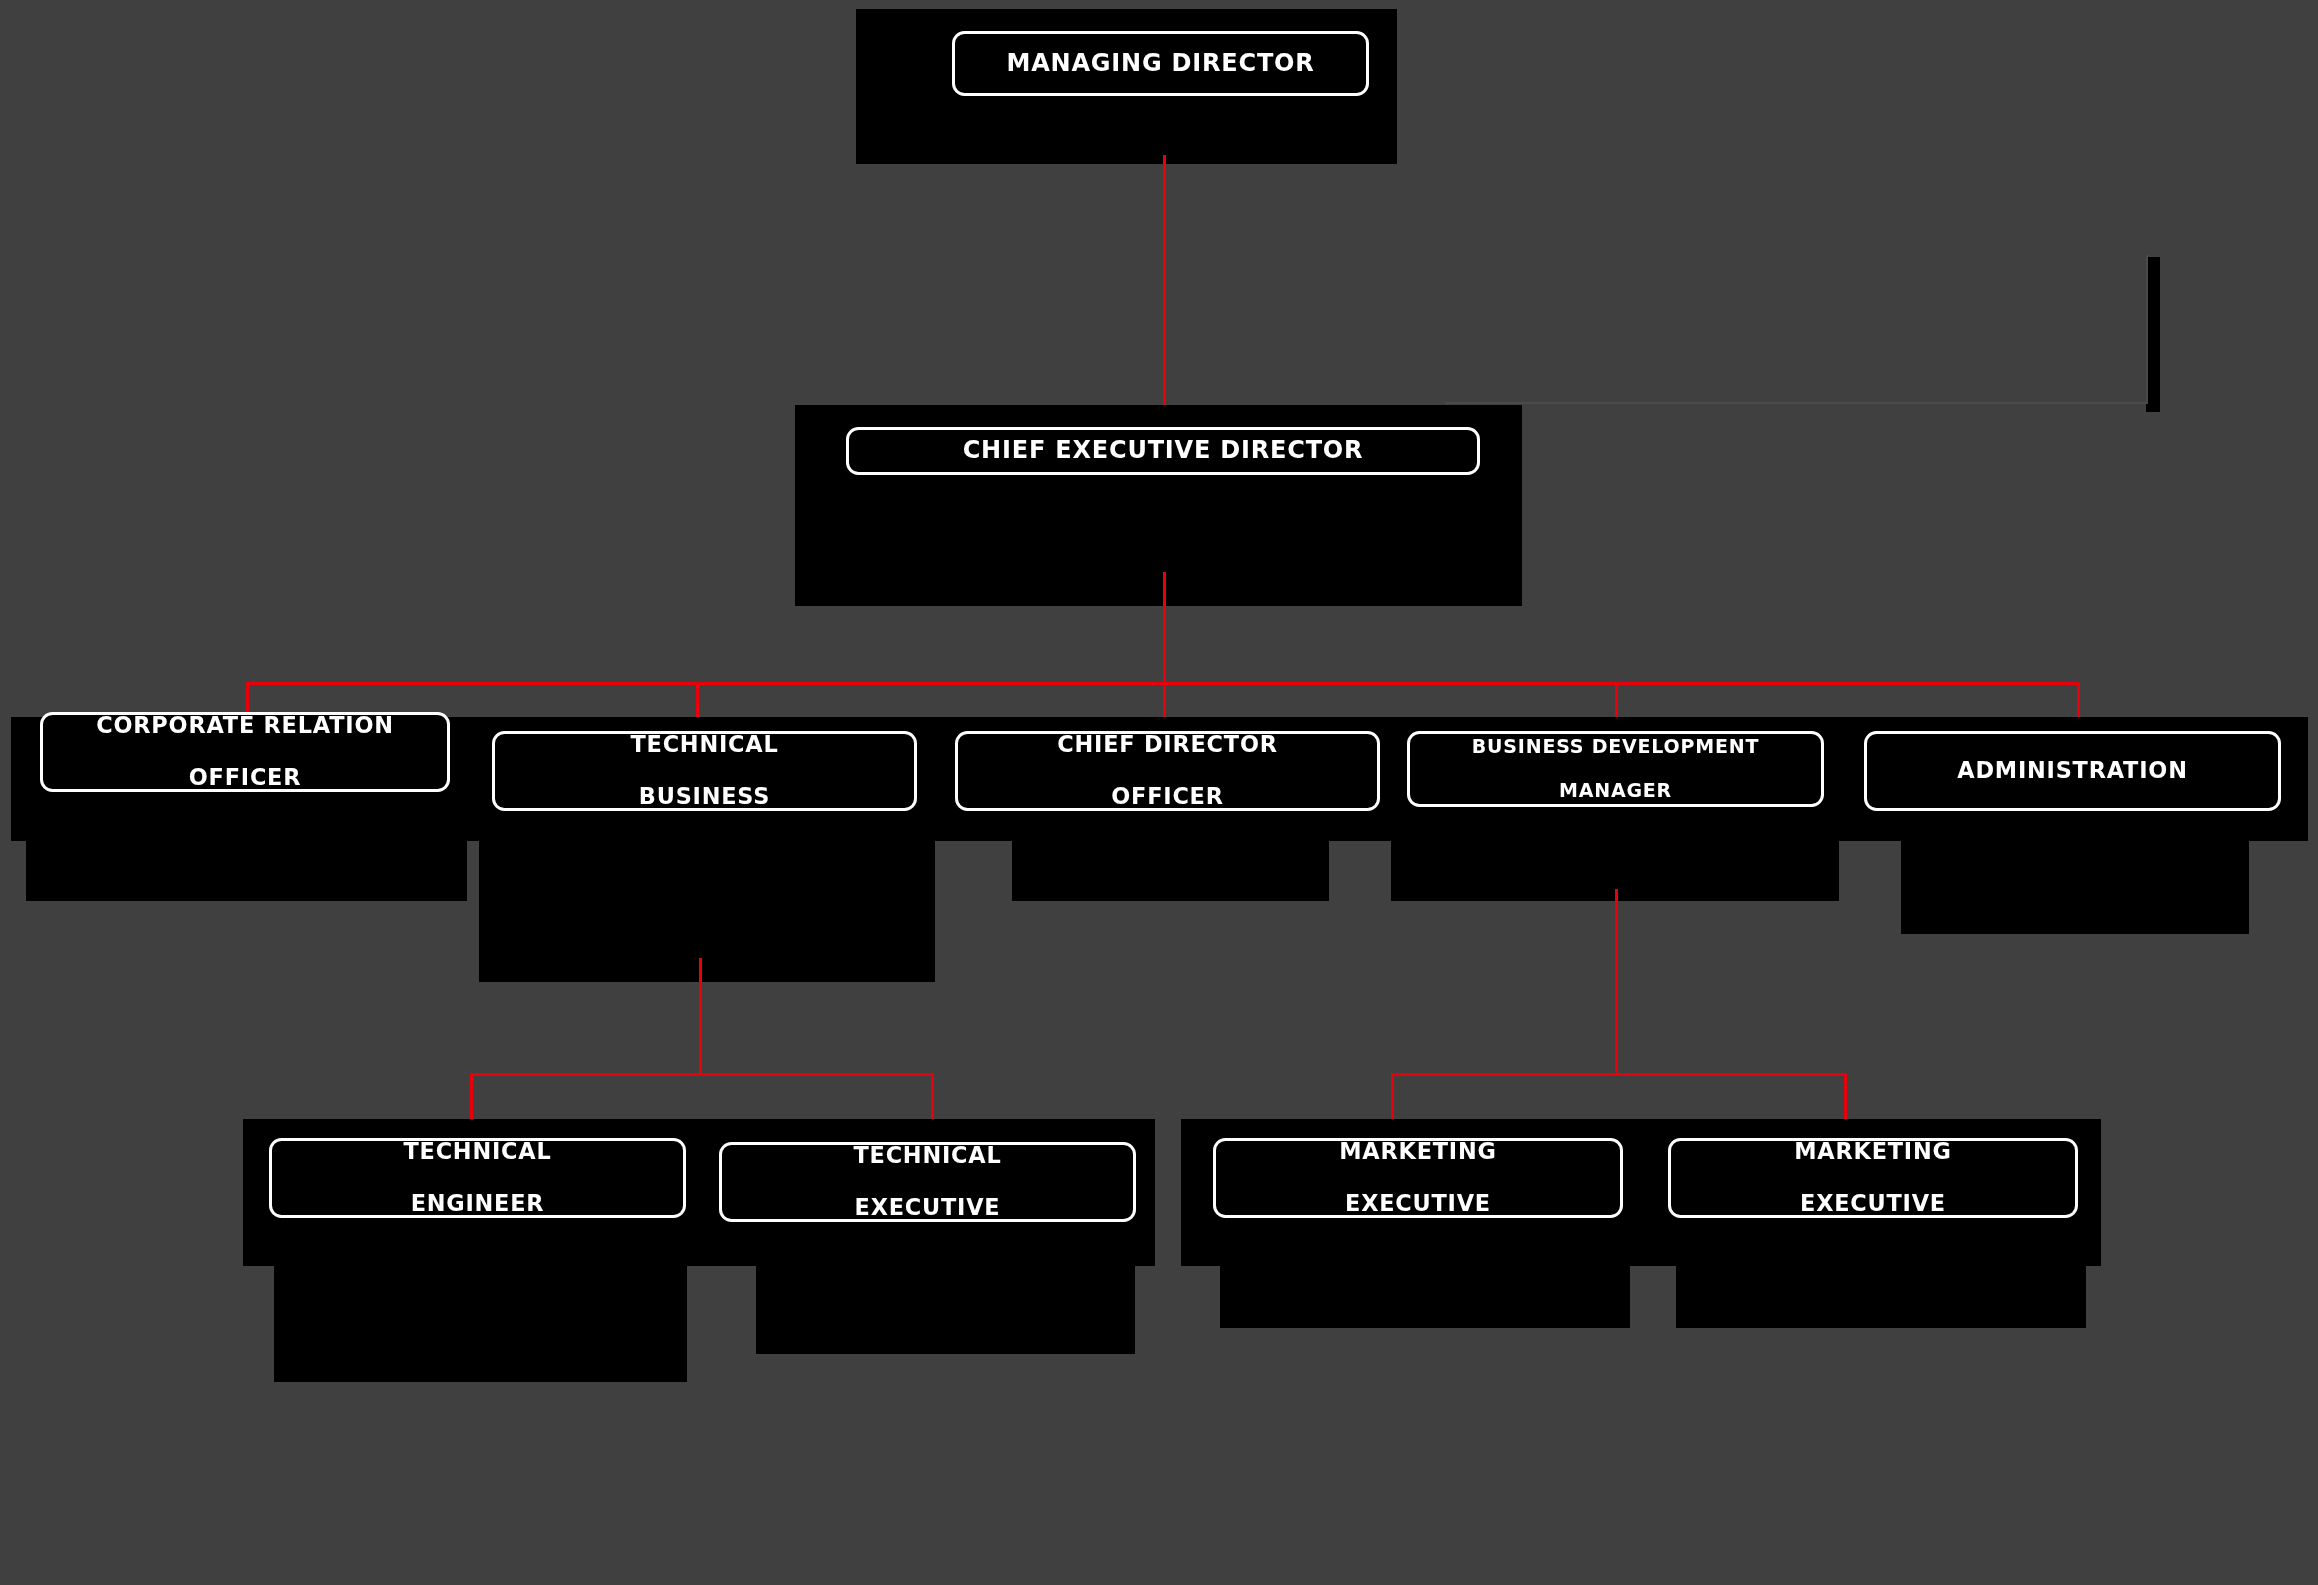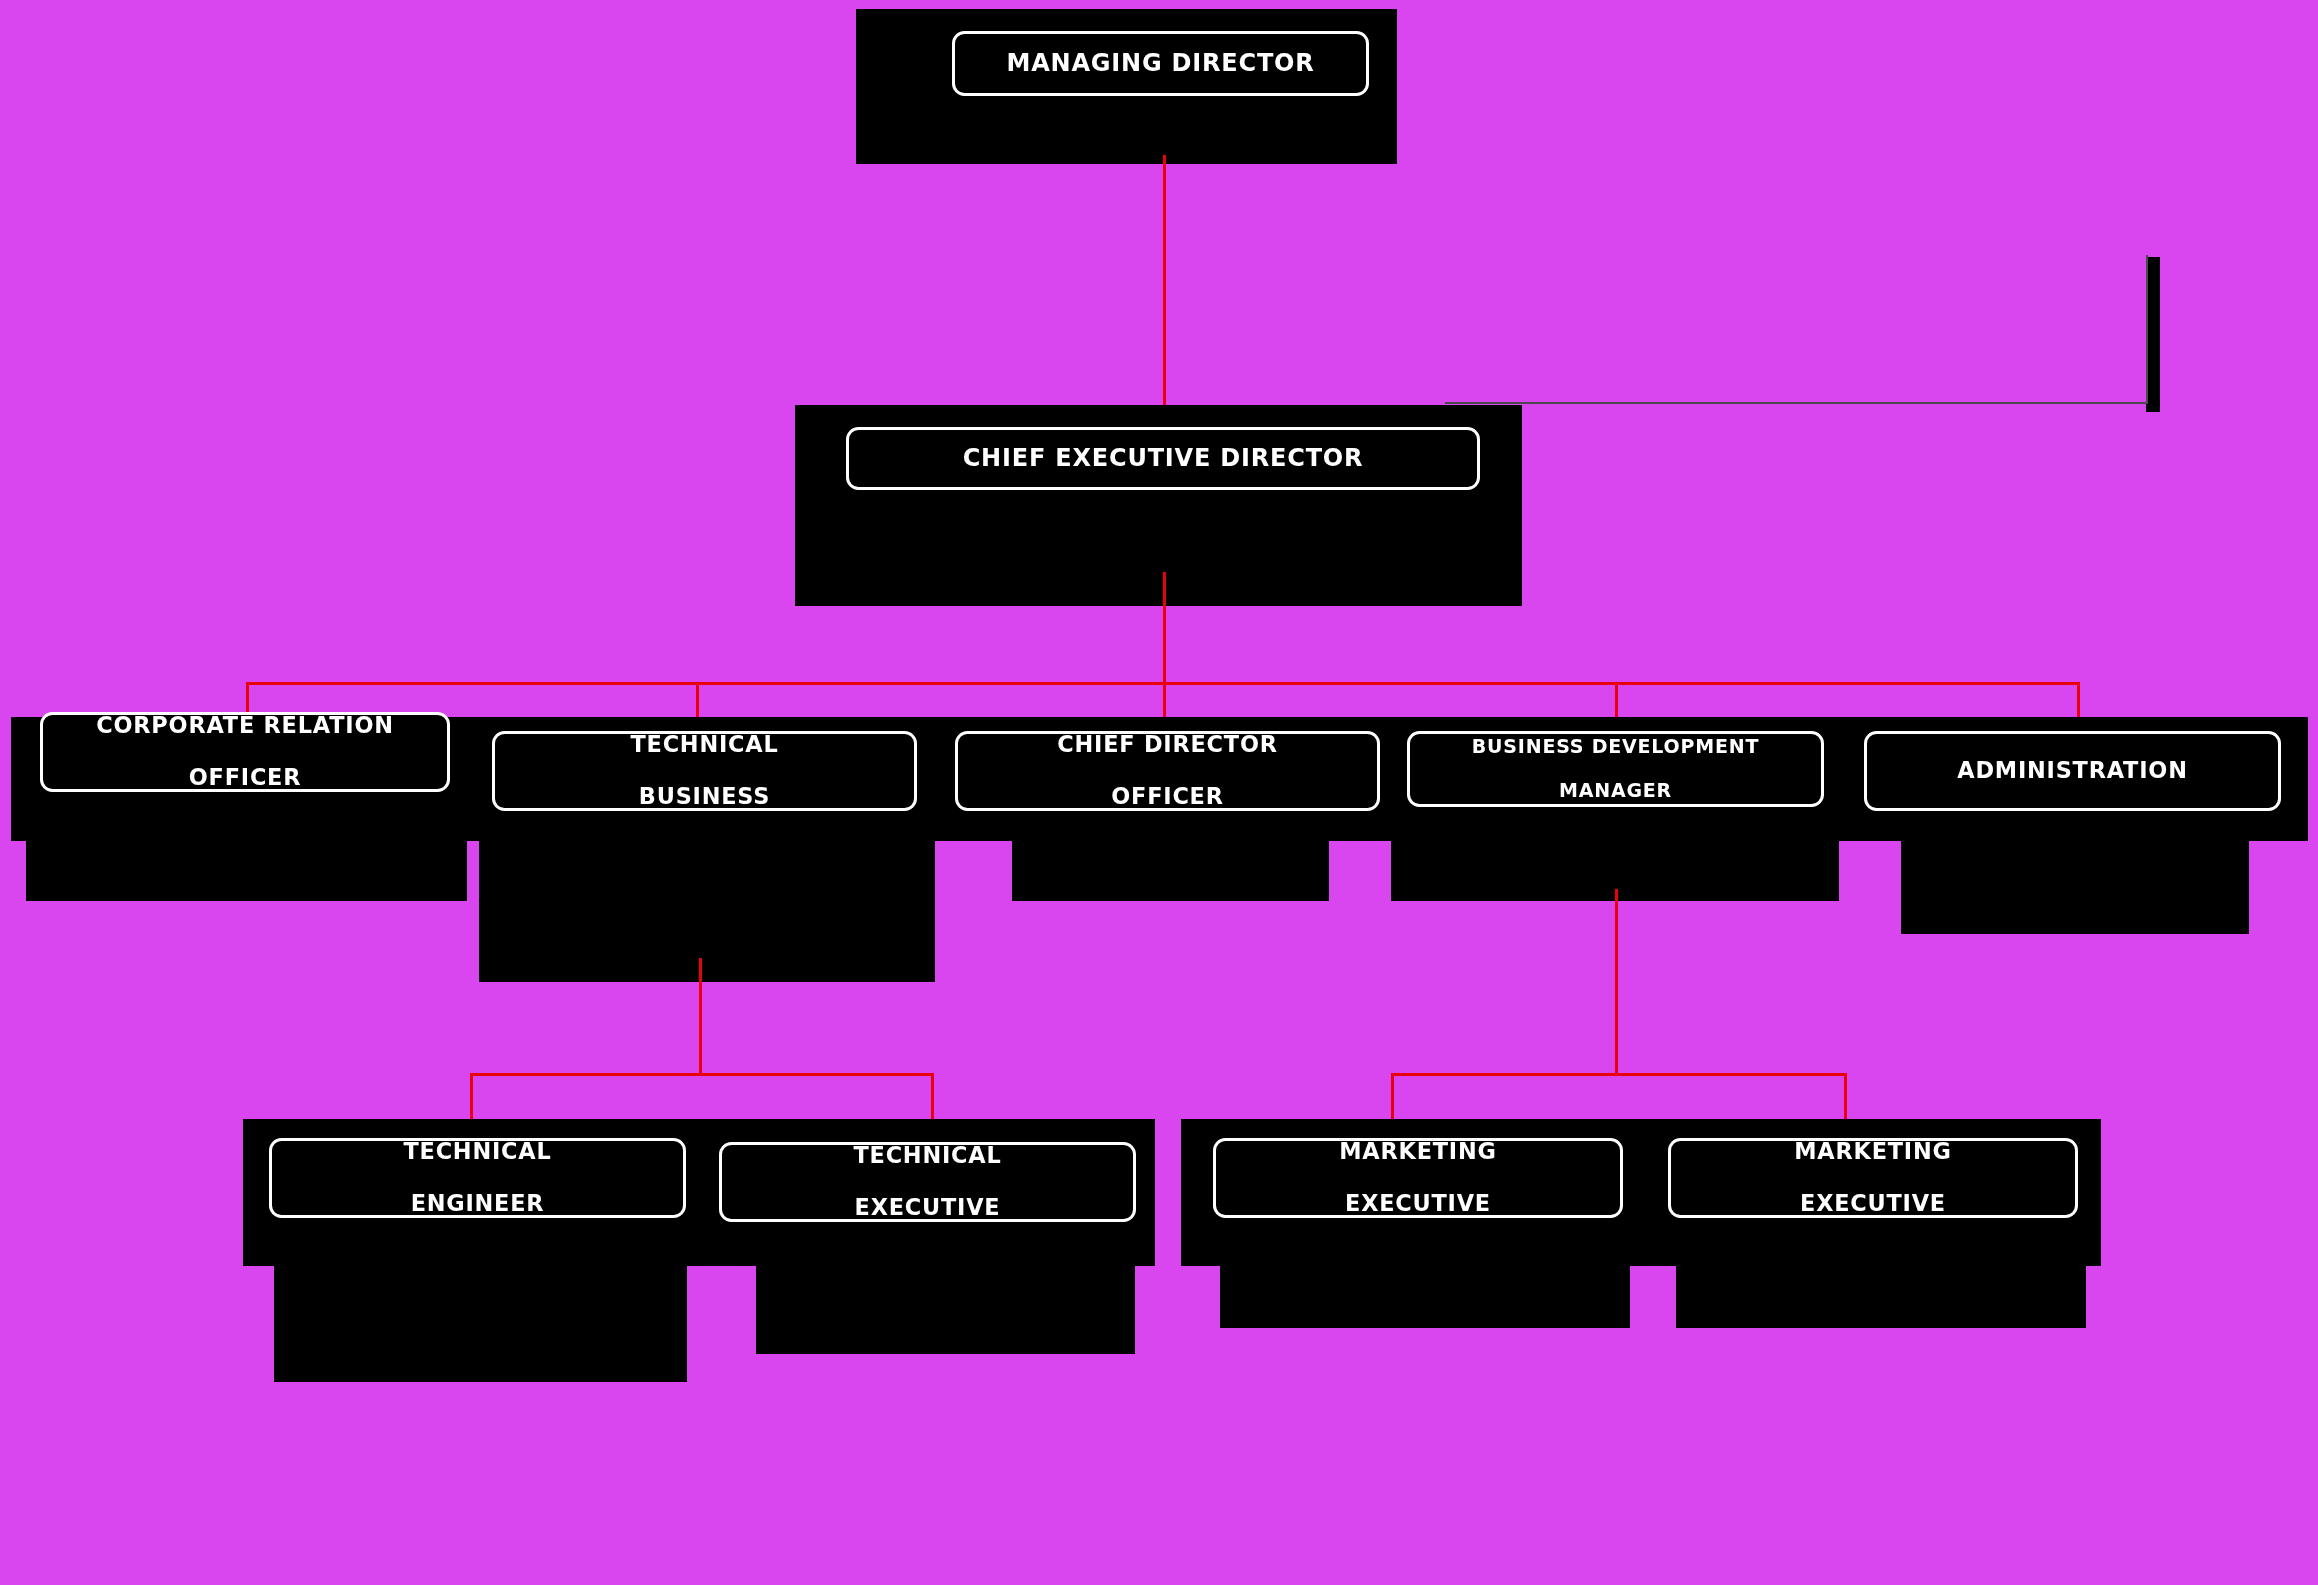"MANAGING DIRECTOR" #stage { background: #d946ef -> #404040 }
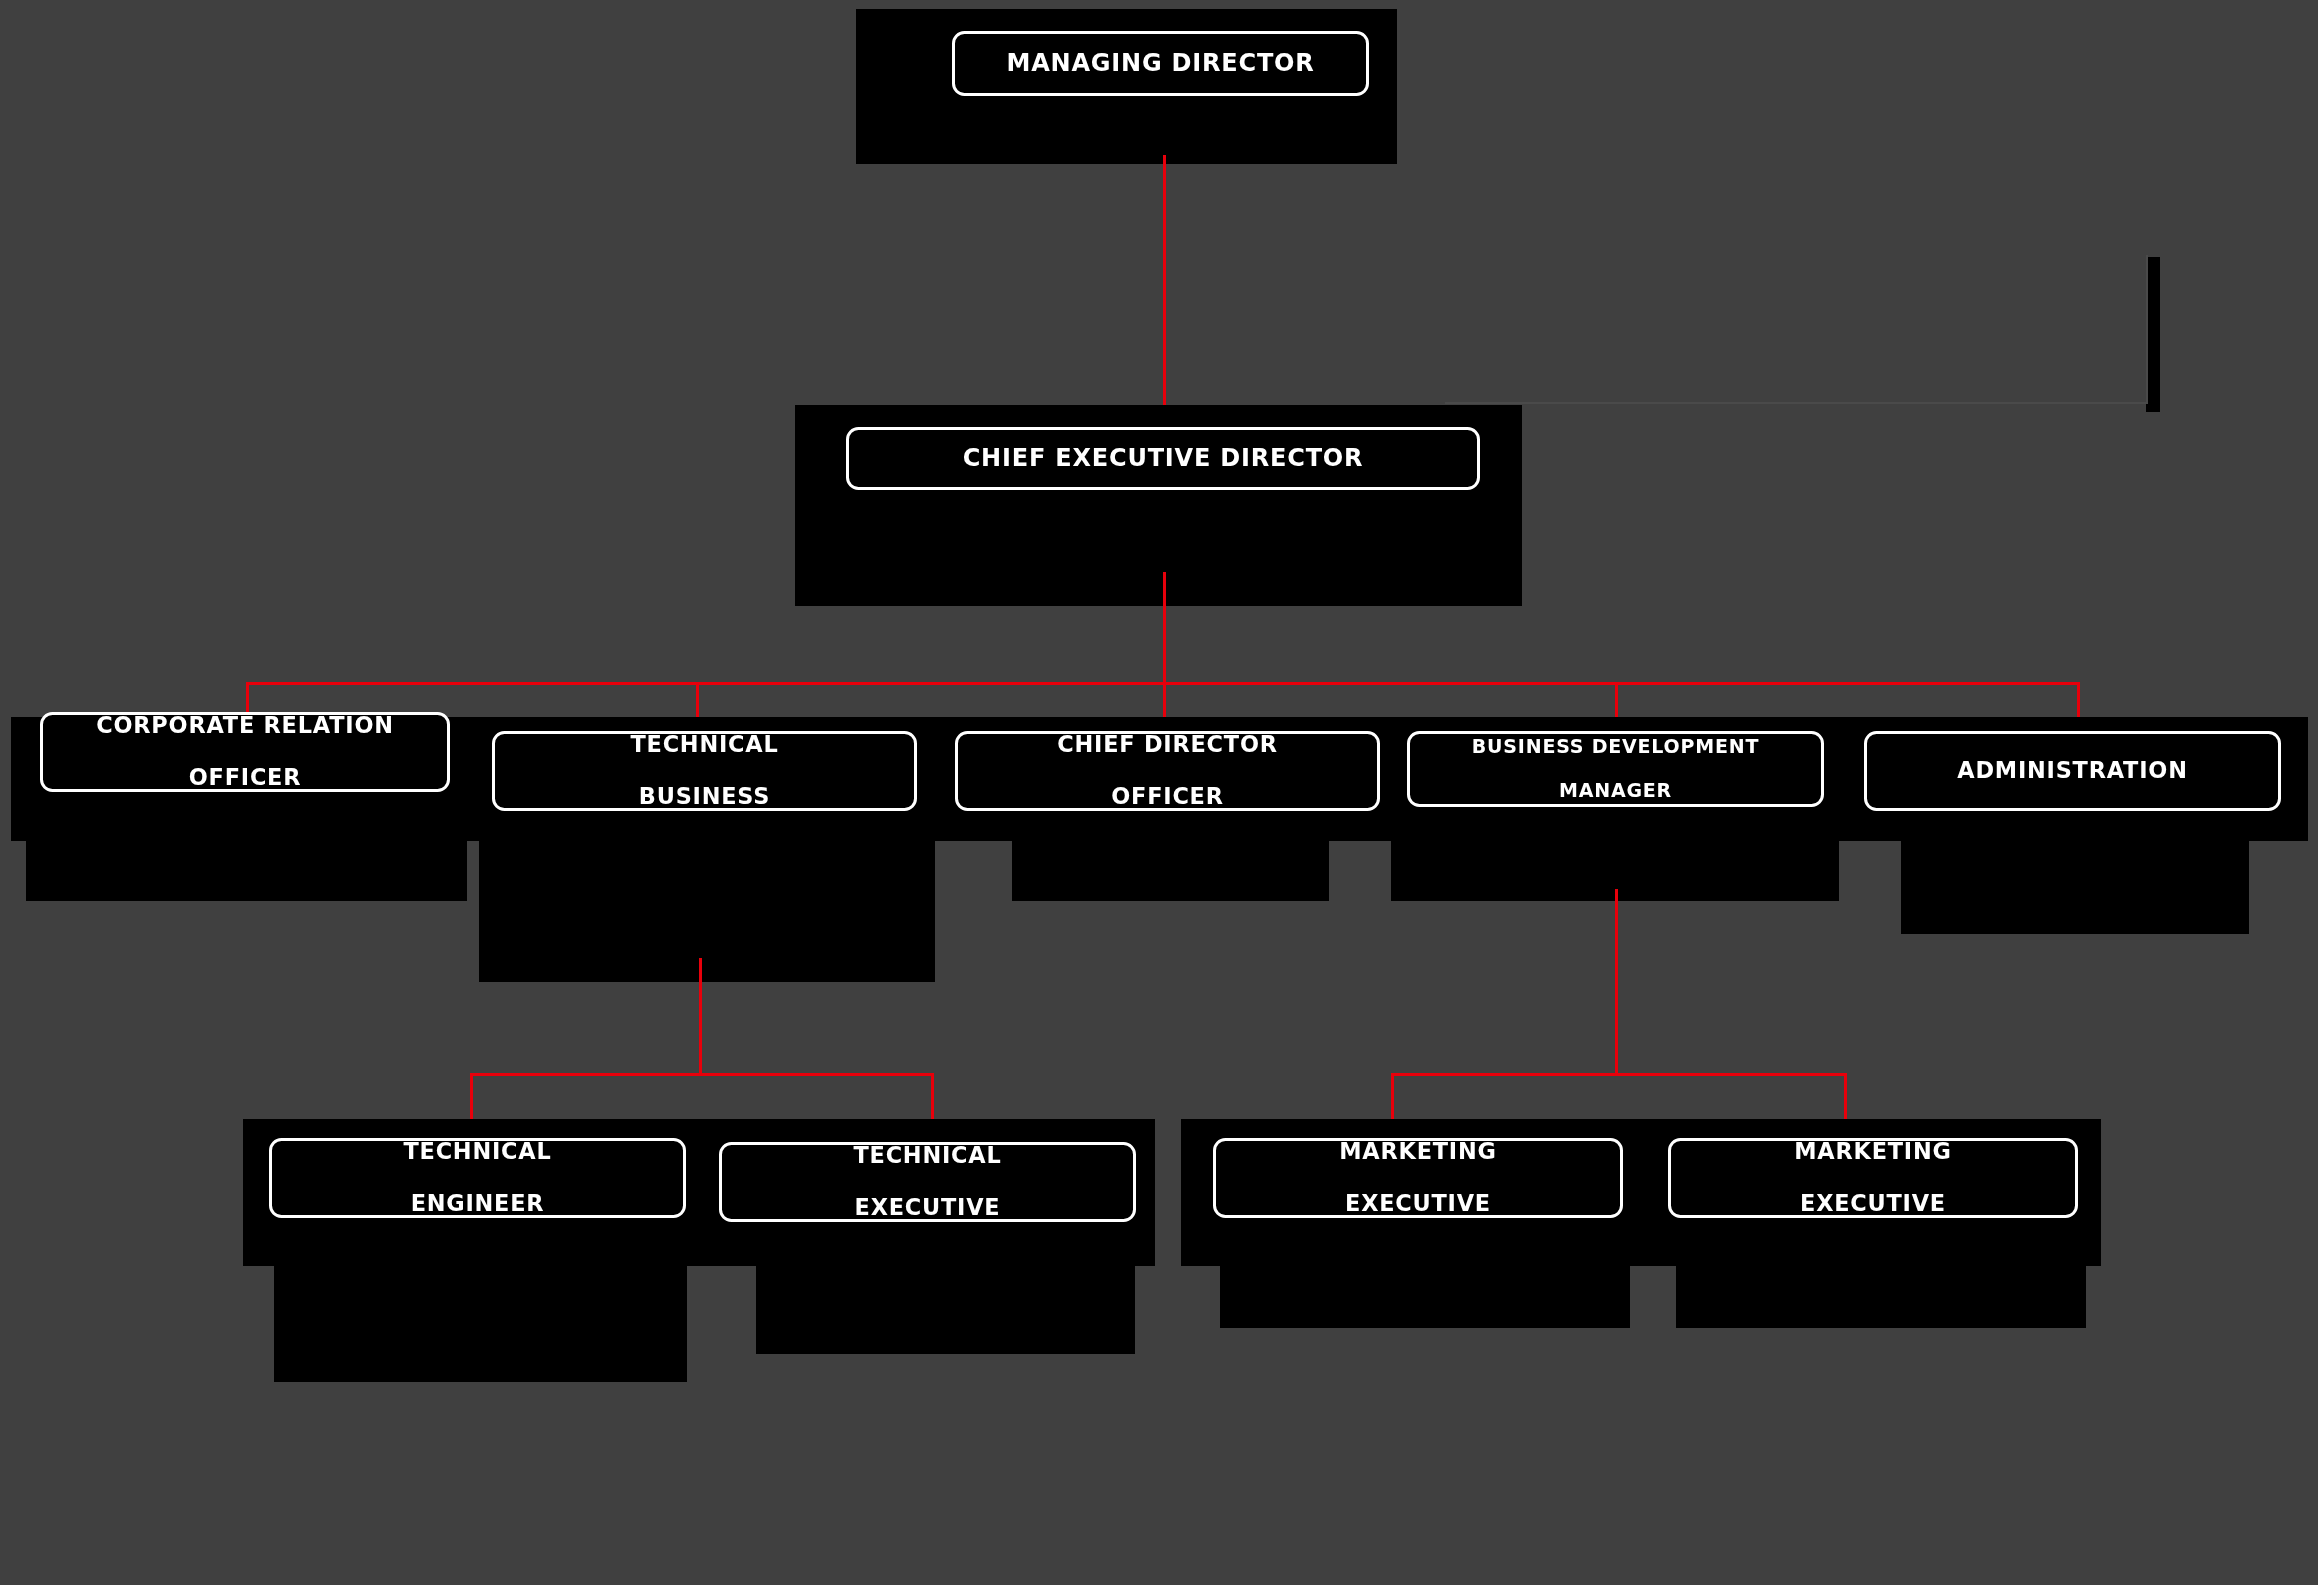"CHIEF EXECUTIVE DIRECTOR" div.node { height: 63px -> 48px }
